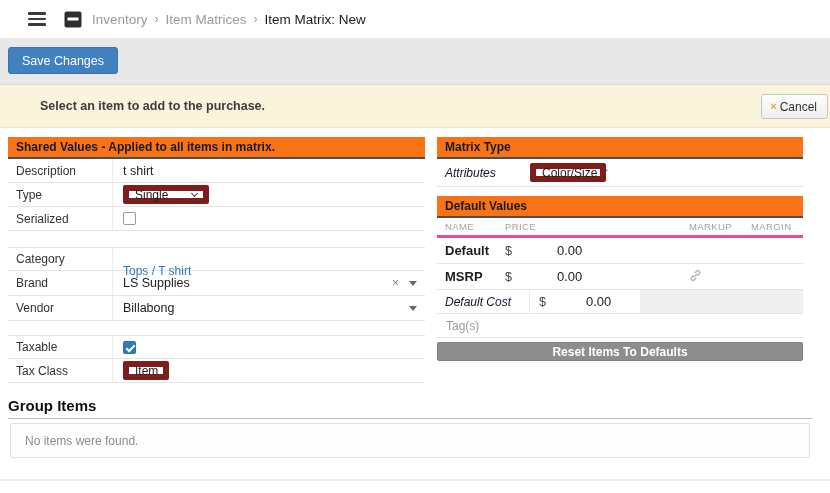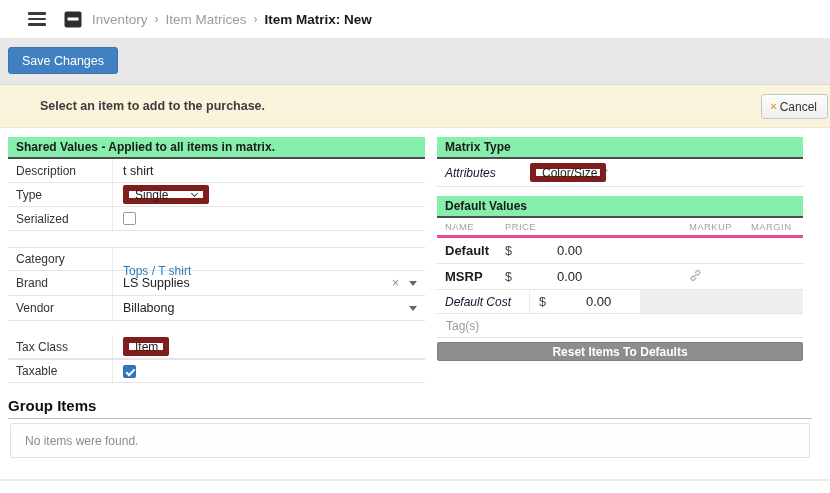"Item Matrix: New" .crumb-current { font-weight: bold -> normal }
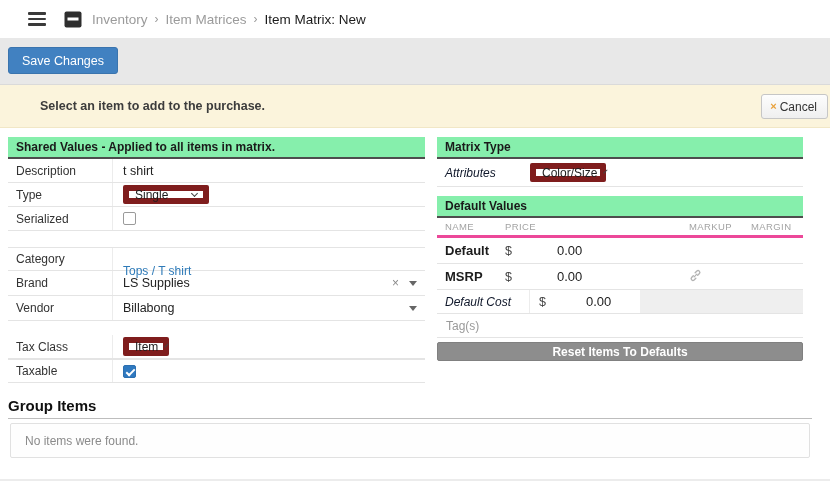"Shared Values - Applied to" .section-header { background: #86efac -> #f97316 }
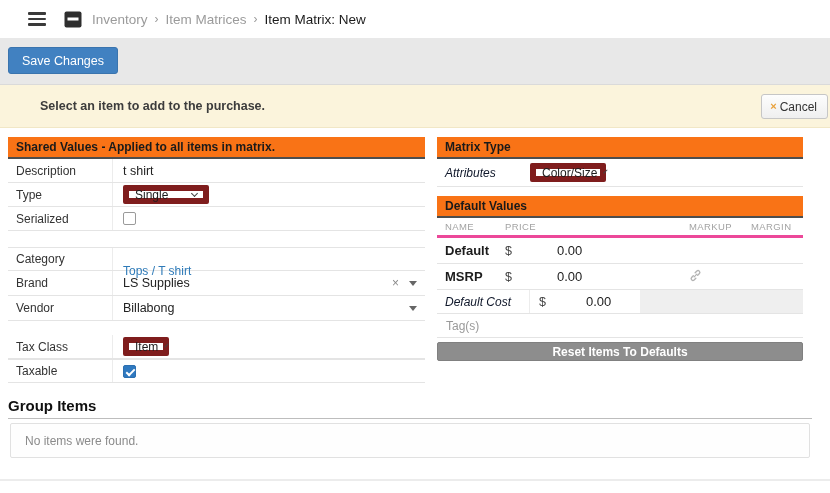"Tax Class" div.frow { order: before "Taxable" -> after "Taxable" }
